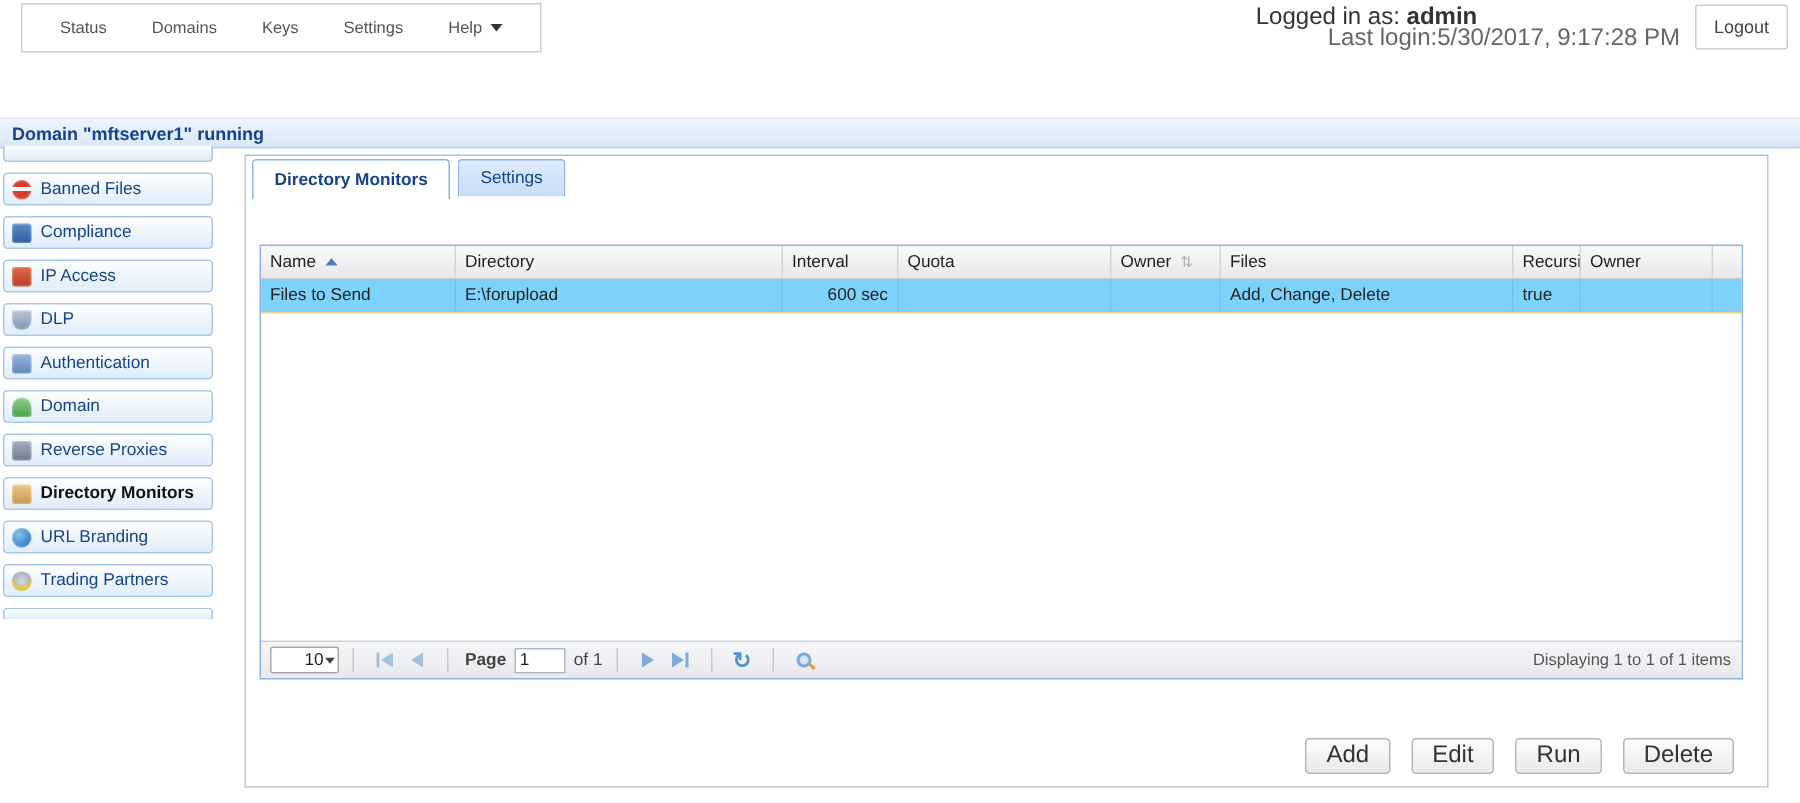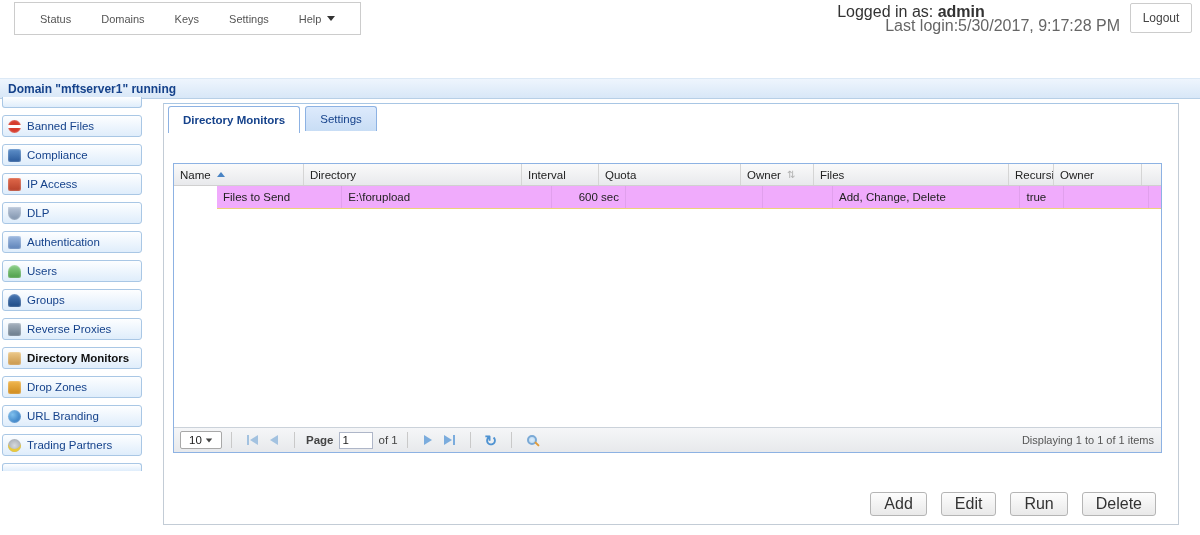"Files to Send" .grid-row { background: #f0abfc -> #7dd3fc; margin-left: 43px -> none }
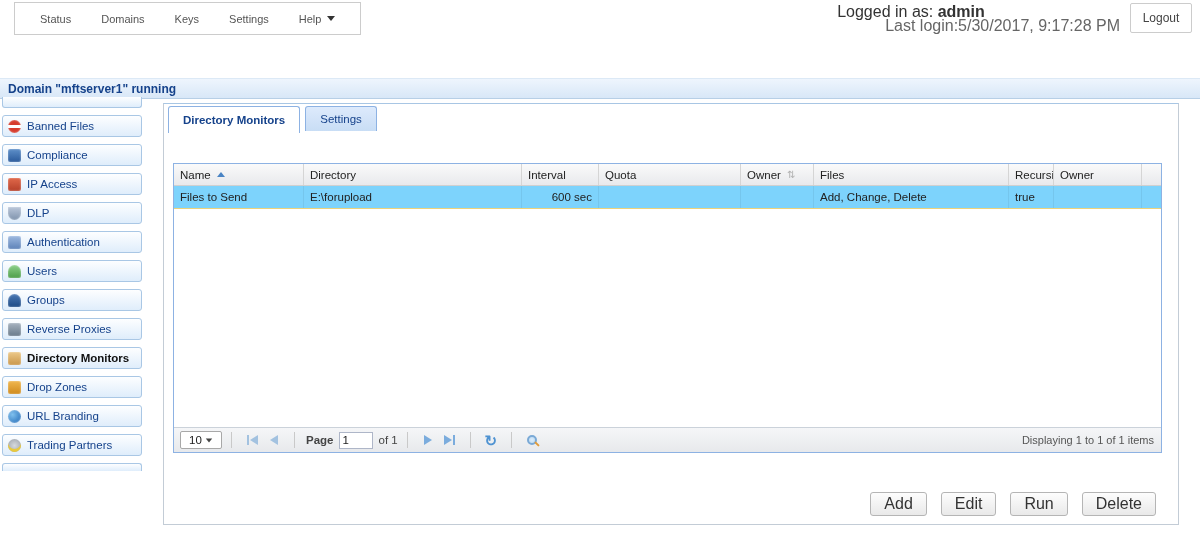"Users" span { text: Users -> Domain }
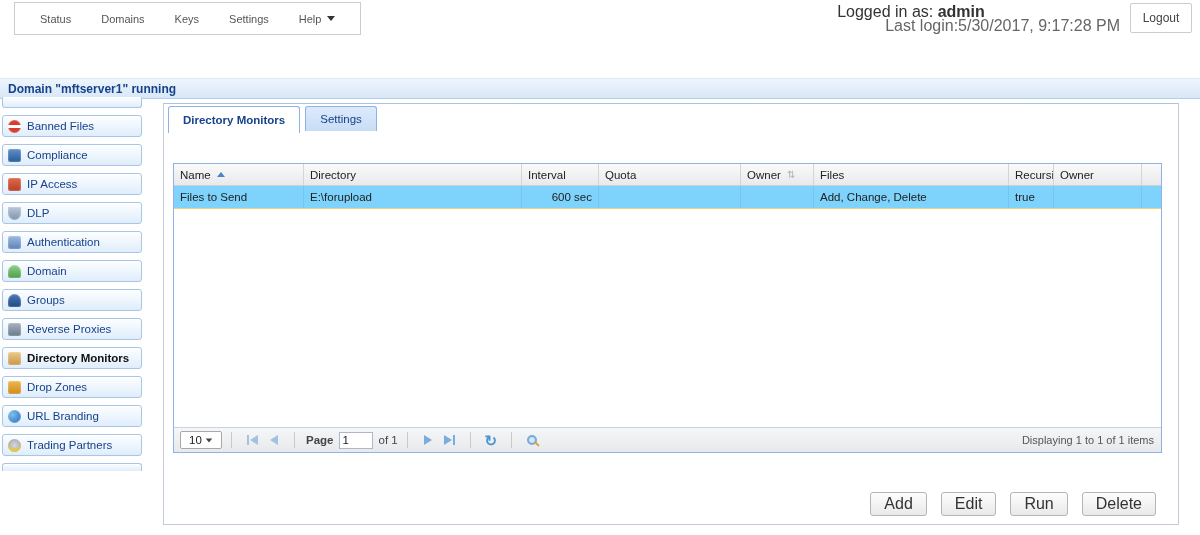"Groups" div.side-item { html: <div> <span></span> <span>Groups</span> </div> -> none }
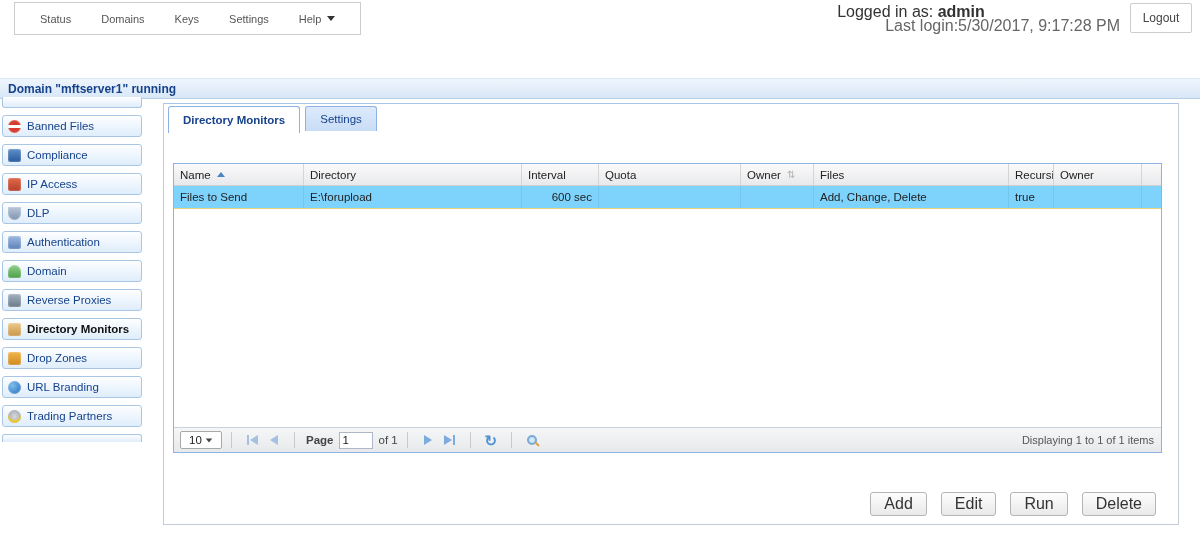"Drop Zones" div.side-item { html: <div> <span></span> <span>Drop Zones</span> </div> -> none }
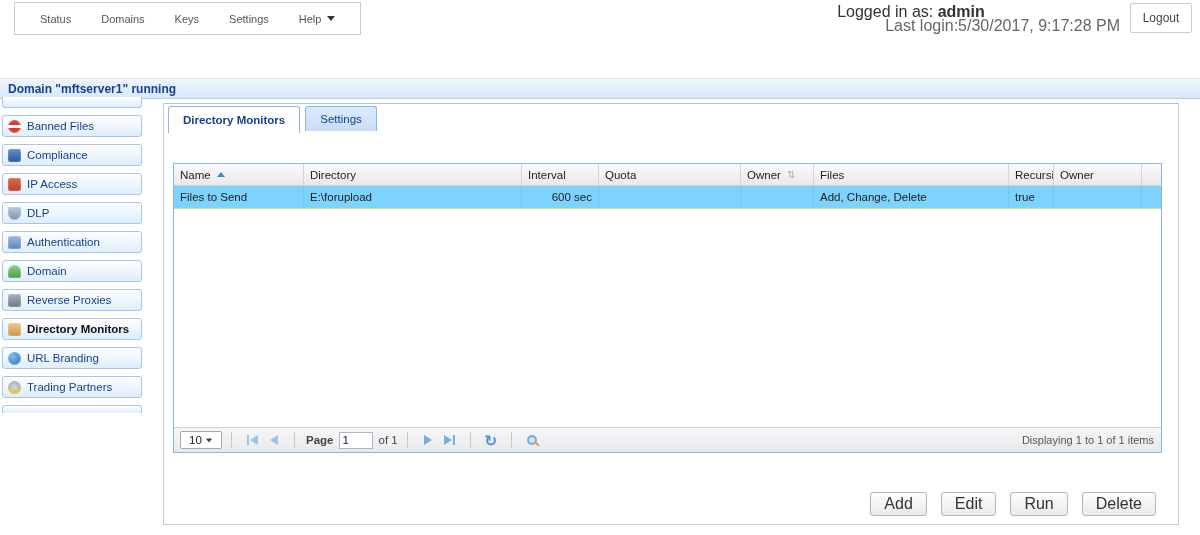"10" .page-size { padding: 0 8px -> 0 22px }
